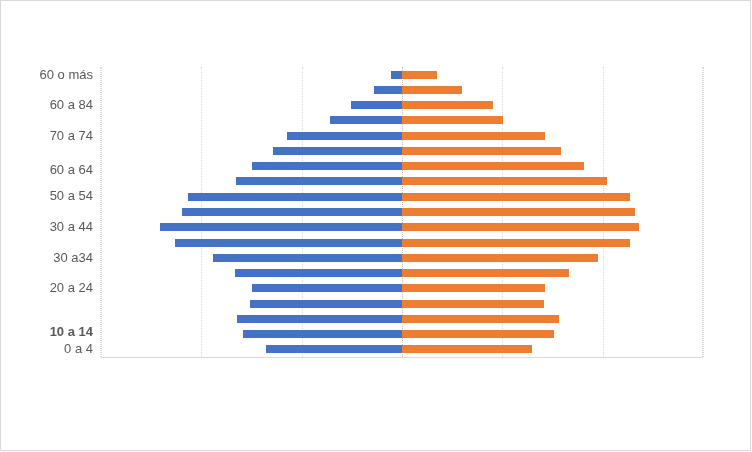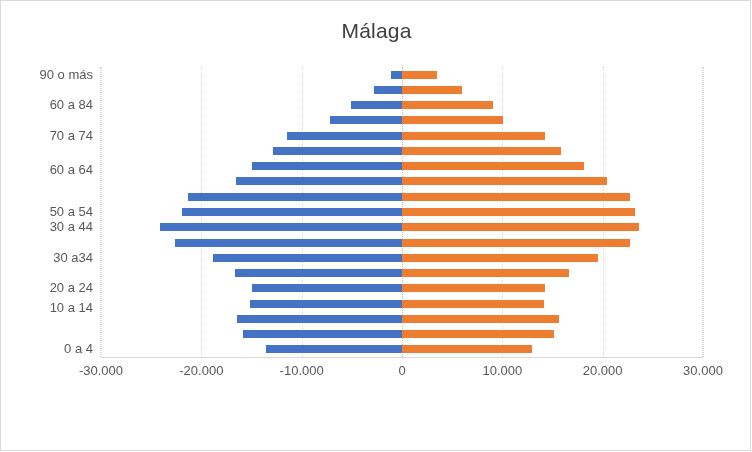"Málaga" div { html: <div>Málaga</div> -> none }
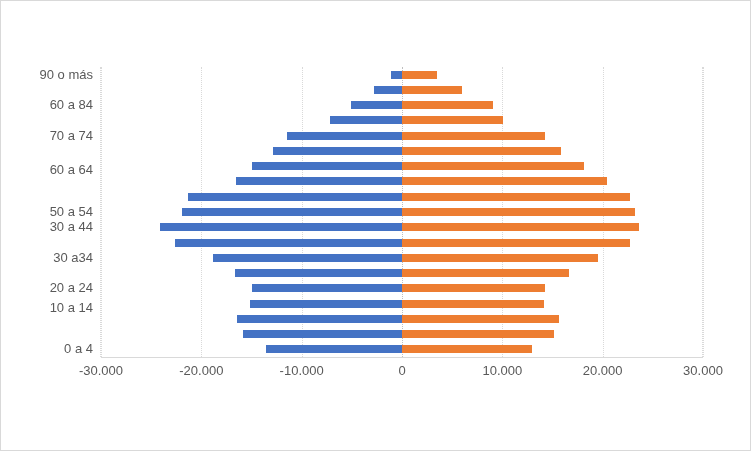"90 o más" div.y-tick-label { text: 90 -> 60 }
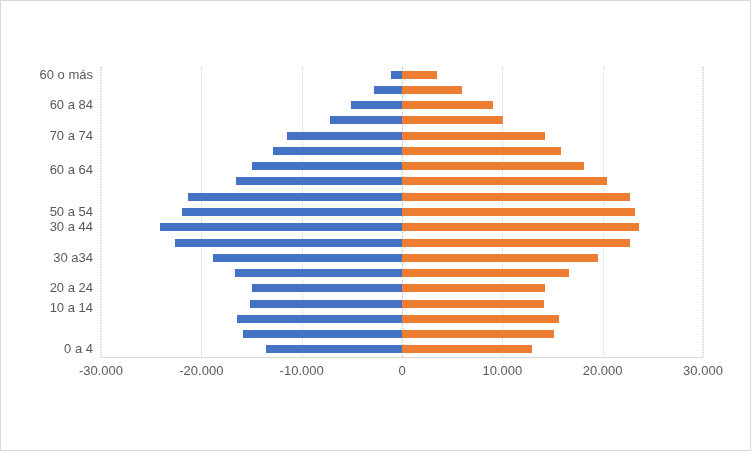"50 a 54" div.y-tick-label { top: 138px -> 122px }
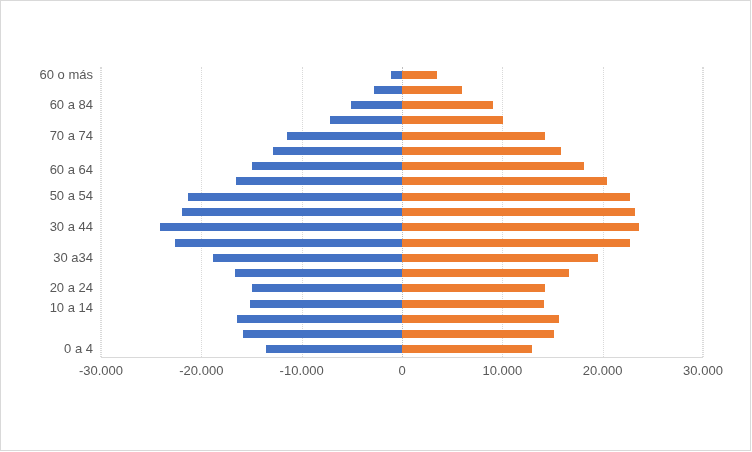"10 a 14" div.y-tick-label { font-weight: none -> bold; top: 234px -> 258px }
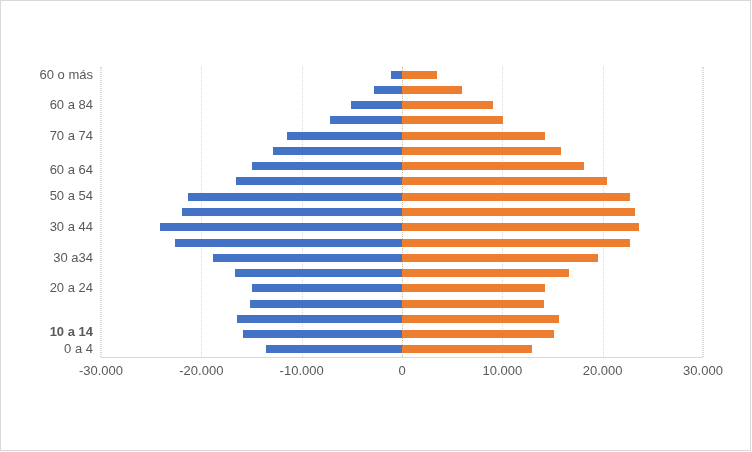"-30.000" div { html: <div> <div>-30.000</div> <div>-20.000</div> <div>-10.000</div> <div>0</div> <div>10.000</div> <div>20.000</div> <div>30.000</div> </div> -> none }
